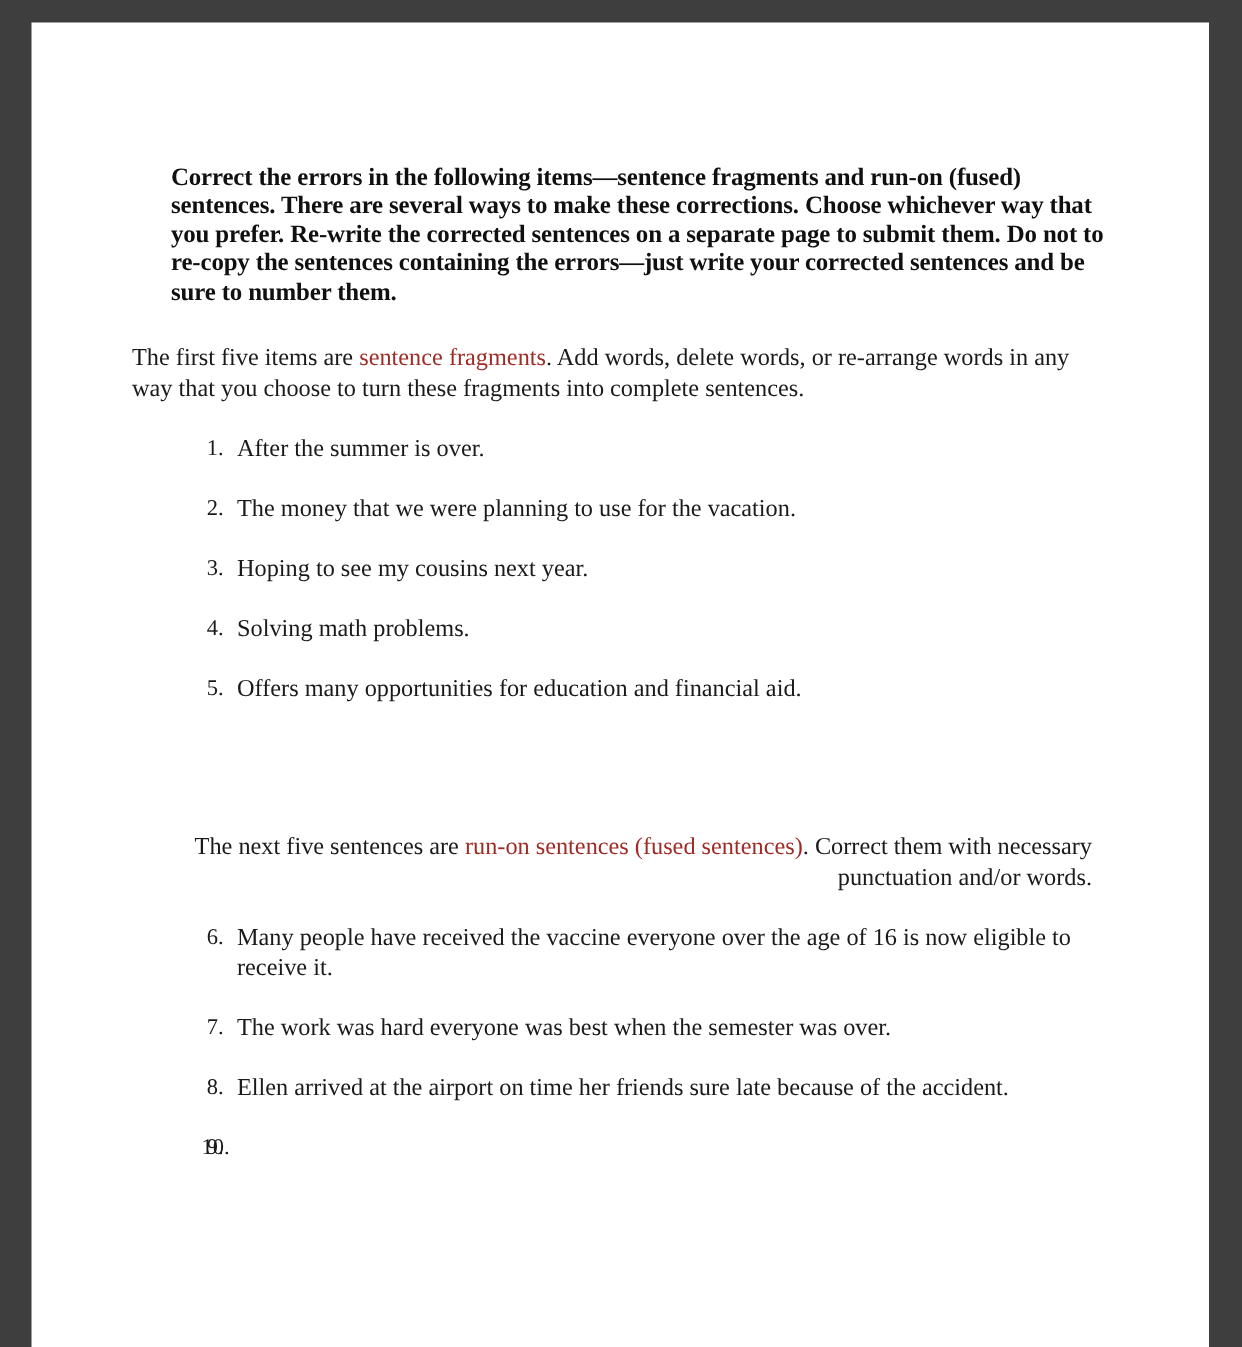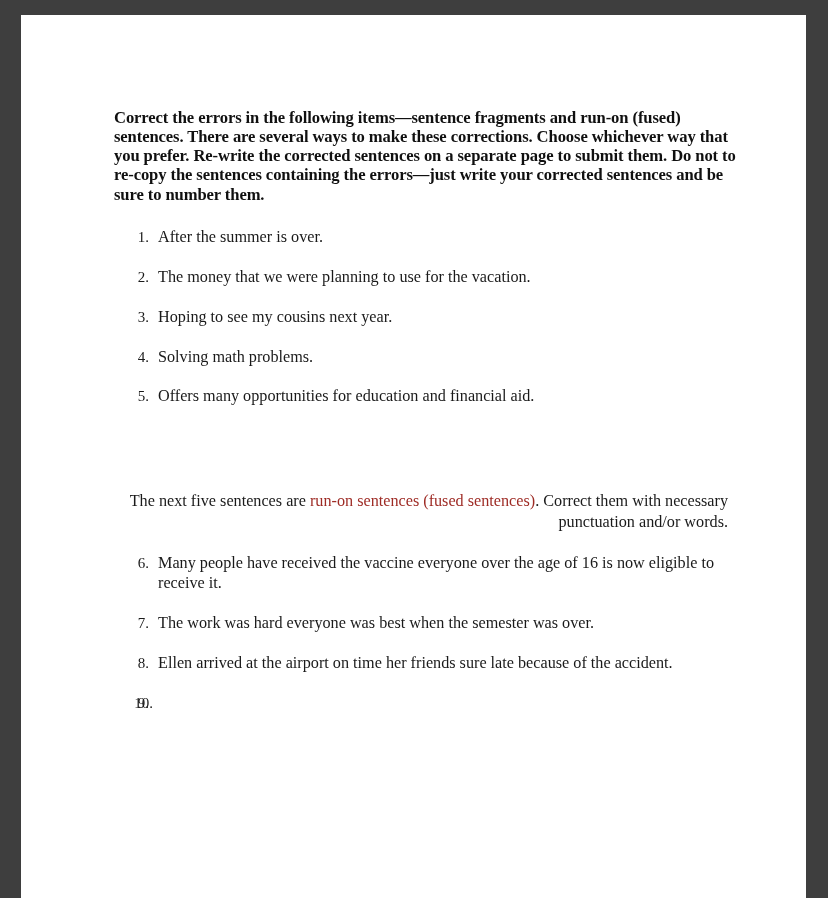"The first five items are" p.intro { html: none -> <p> <span>The first five items are </span><span>sentence fragments</span><span>. Add words, delete words, or re-arrange words in any way that you choose to turn these fragments into complete sentences.</span> </p> }
